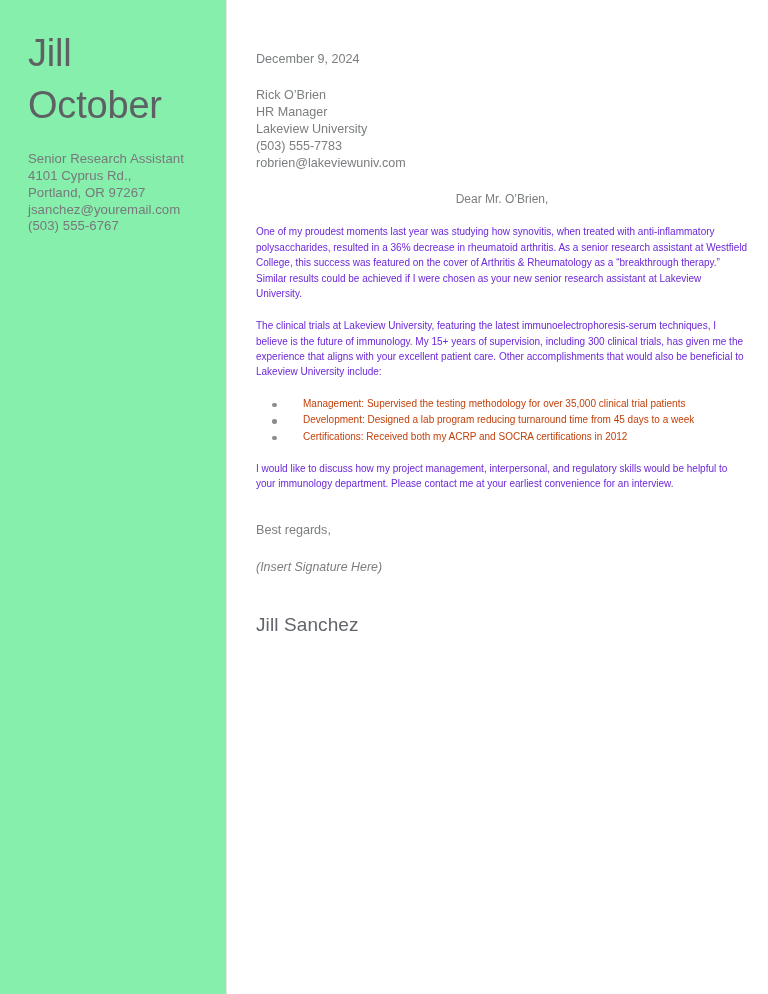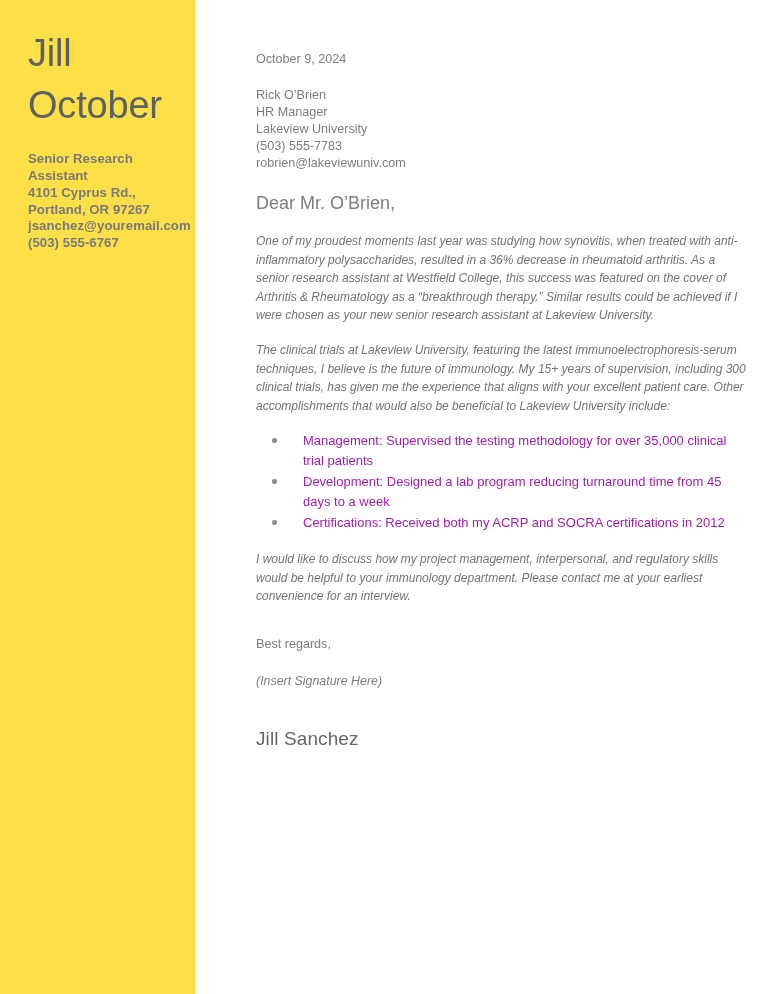"Jill" .sidebar { background: #fde047 -> #86efac; width: 196px -> 227px }
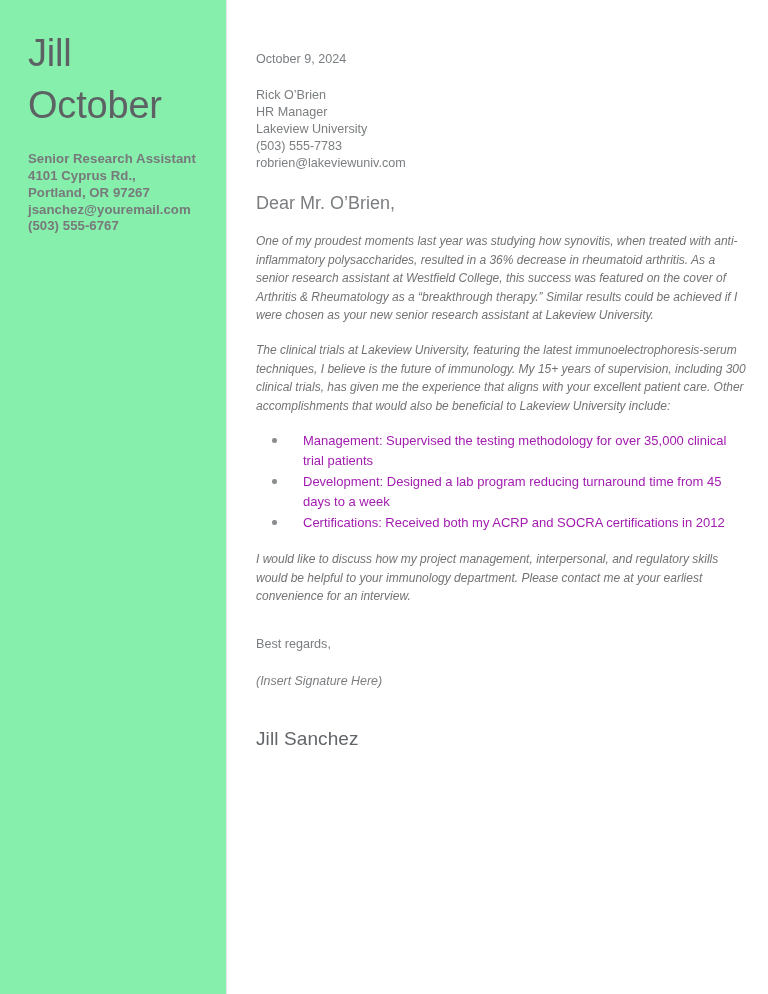"October 9, 2024" div.letter-date { text: October -> December }
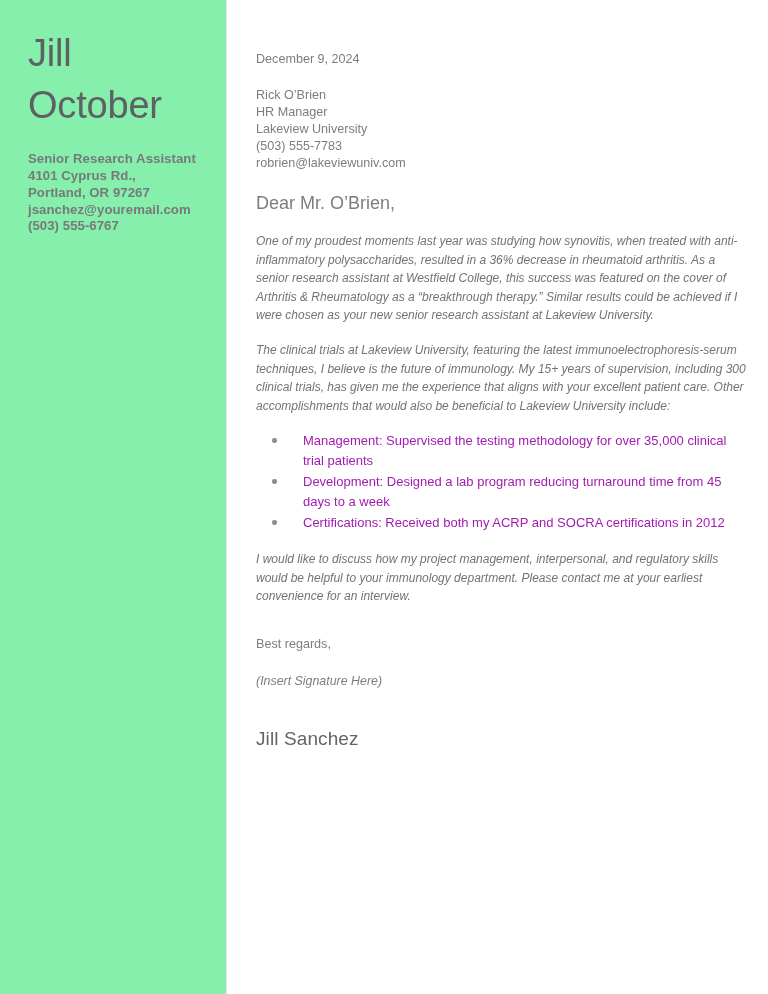"Senior Research Assistant" .contact-line { font-weight: bold -> none }
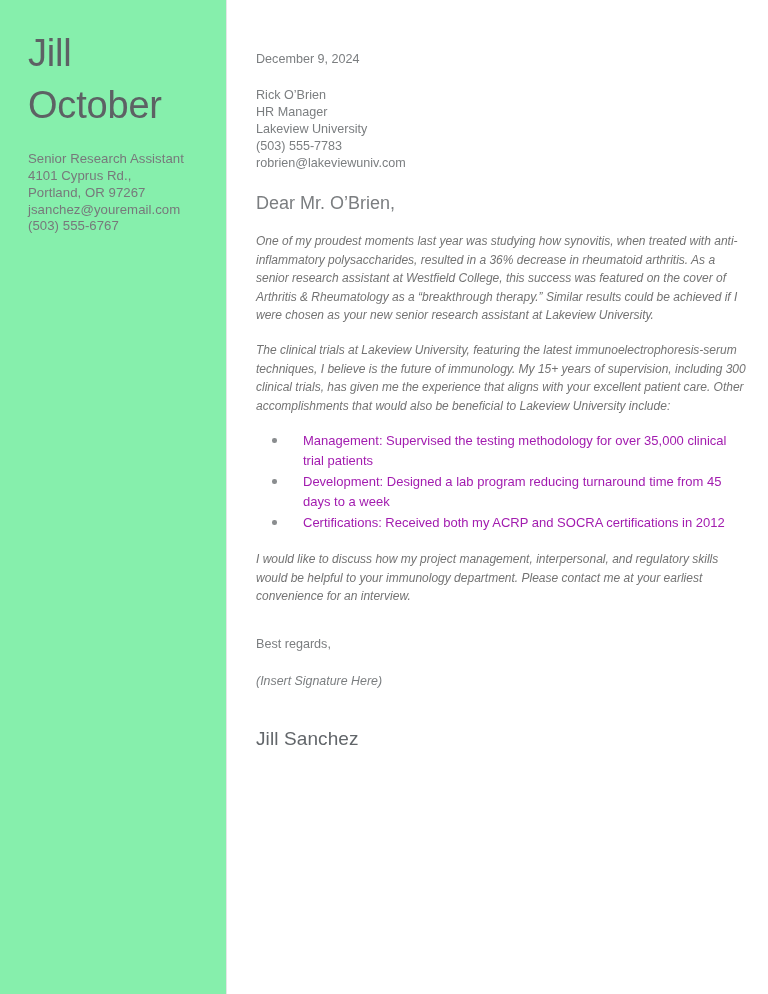"Dear Mr. O’Brien," .salutation { font-size: 18px -> 12px; text-align: none -> center }
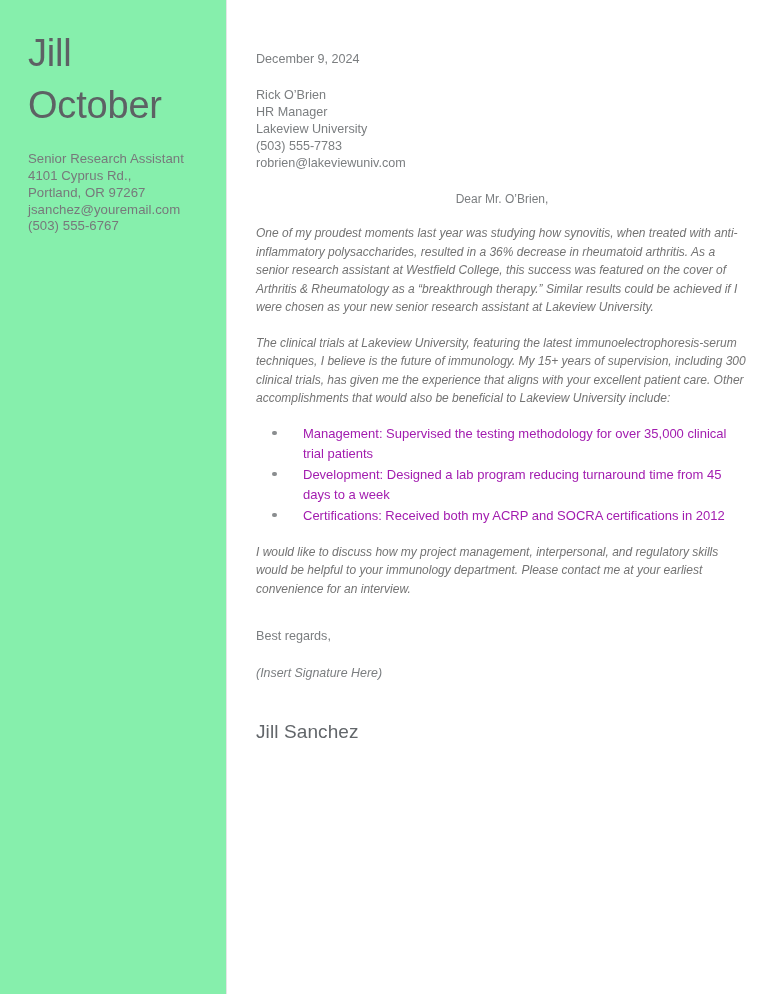"One of my proudest moments" .para { color: #737373 -> #6d28d9; font-size: 12px -> 10px; font-style: italic -> none }
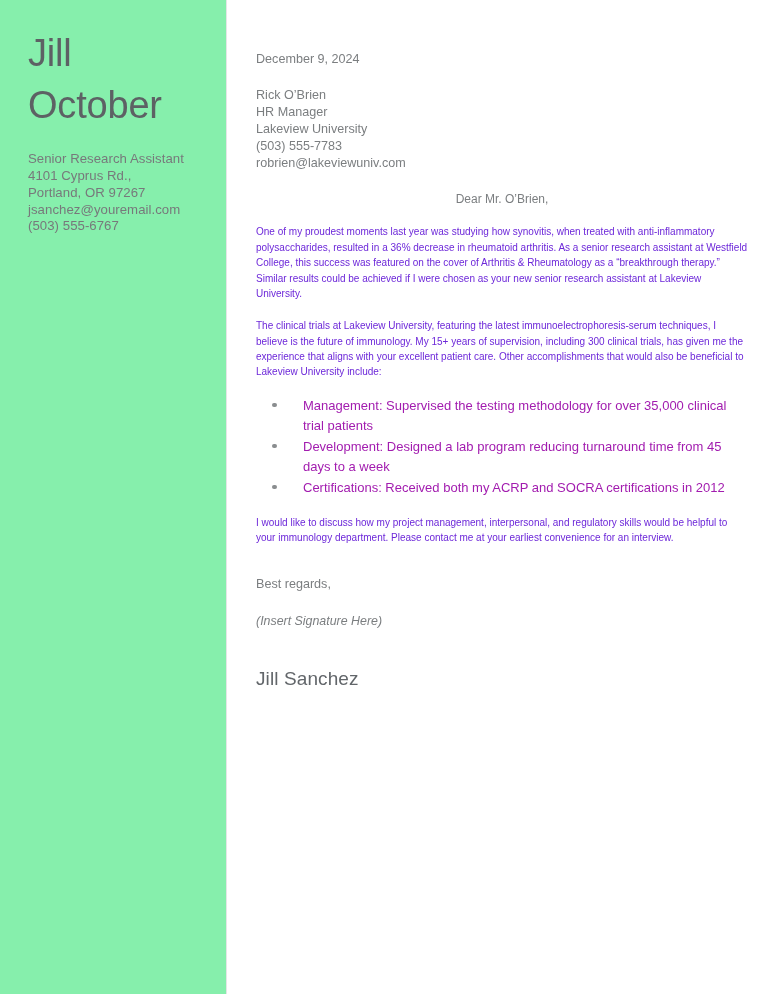"Management: Supervised the testing" .bullets li { color: #a21caf -> #c2410c; font-size: 13px -> 10px }
